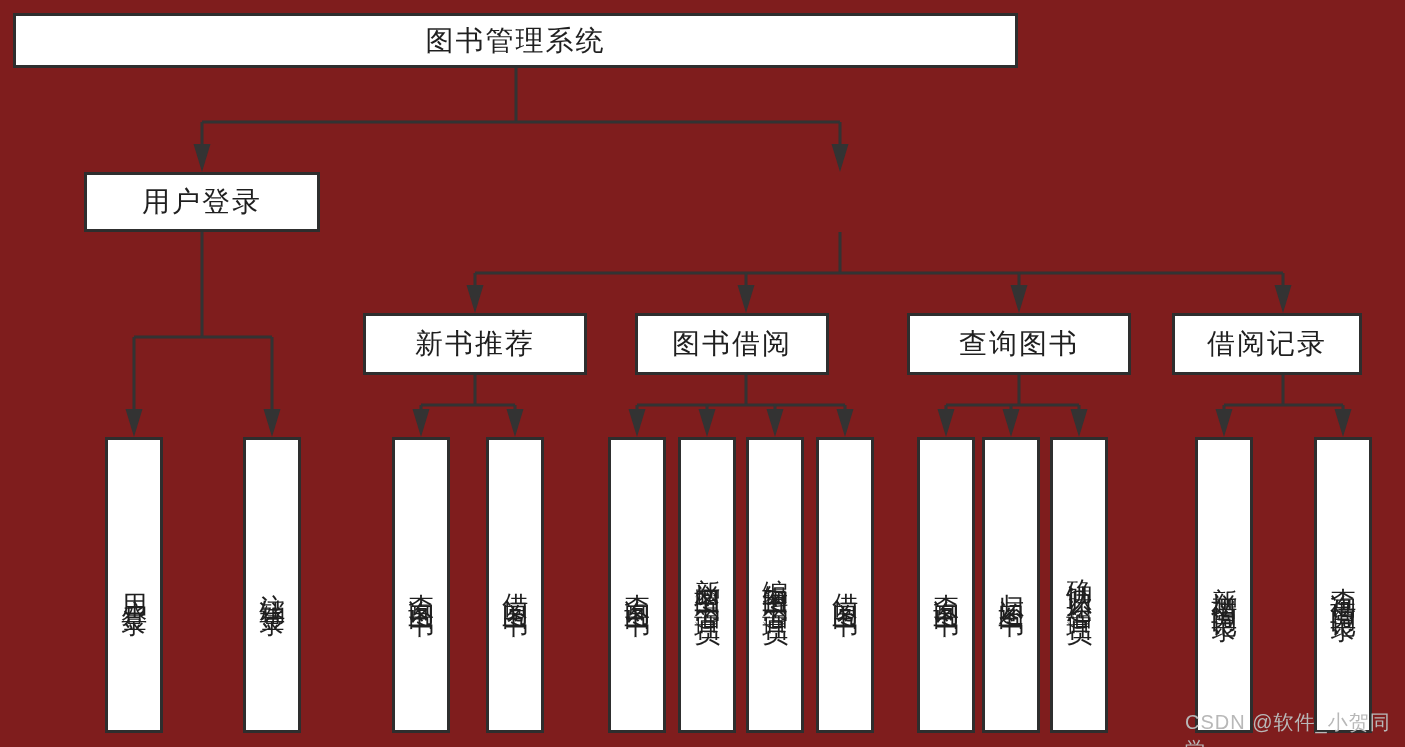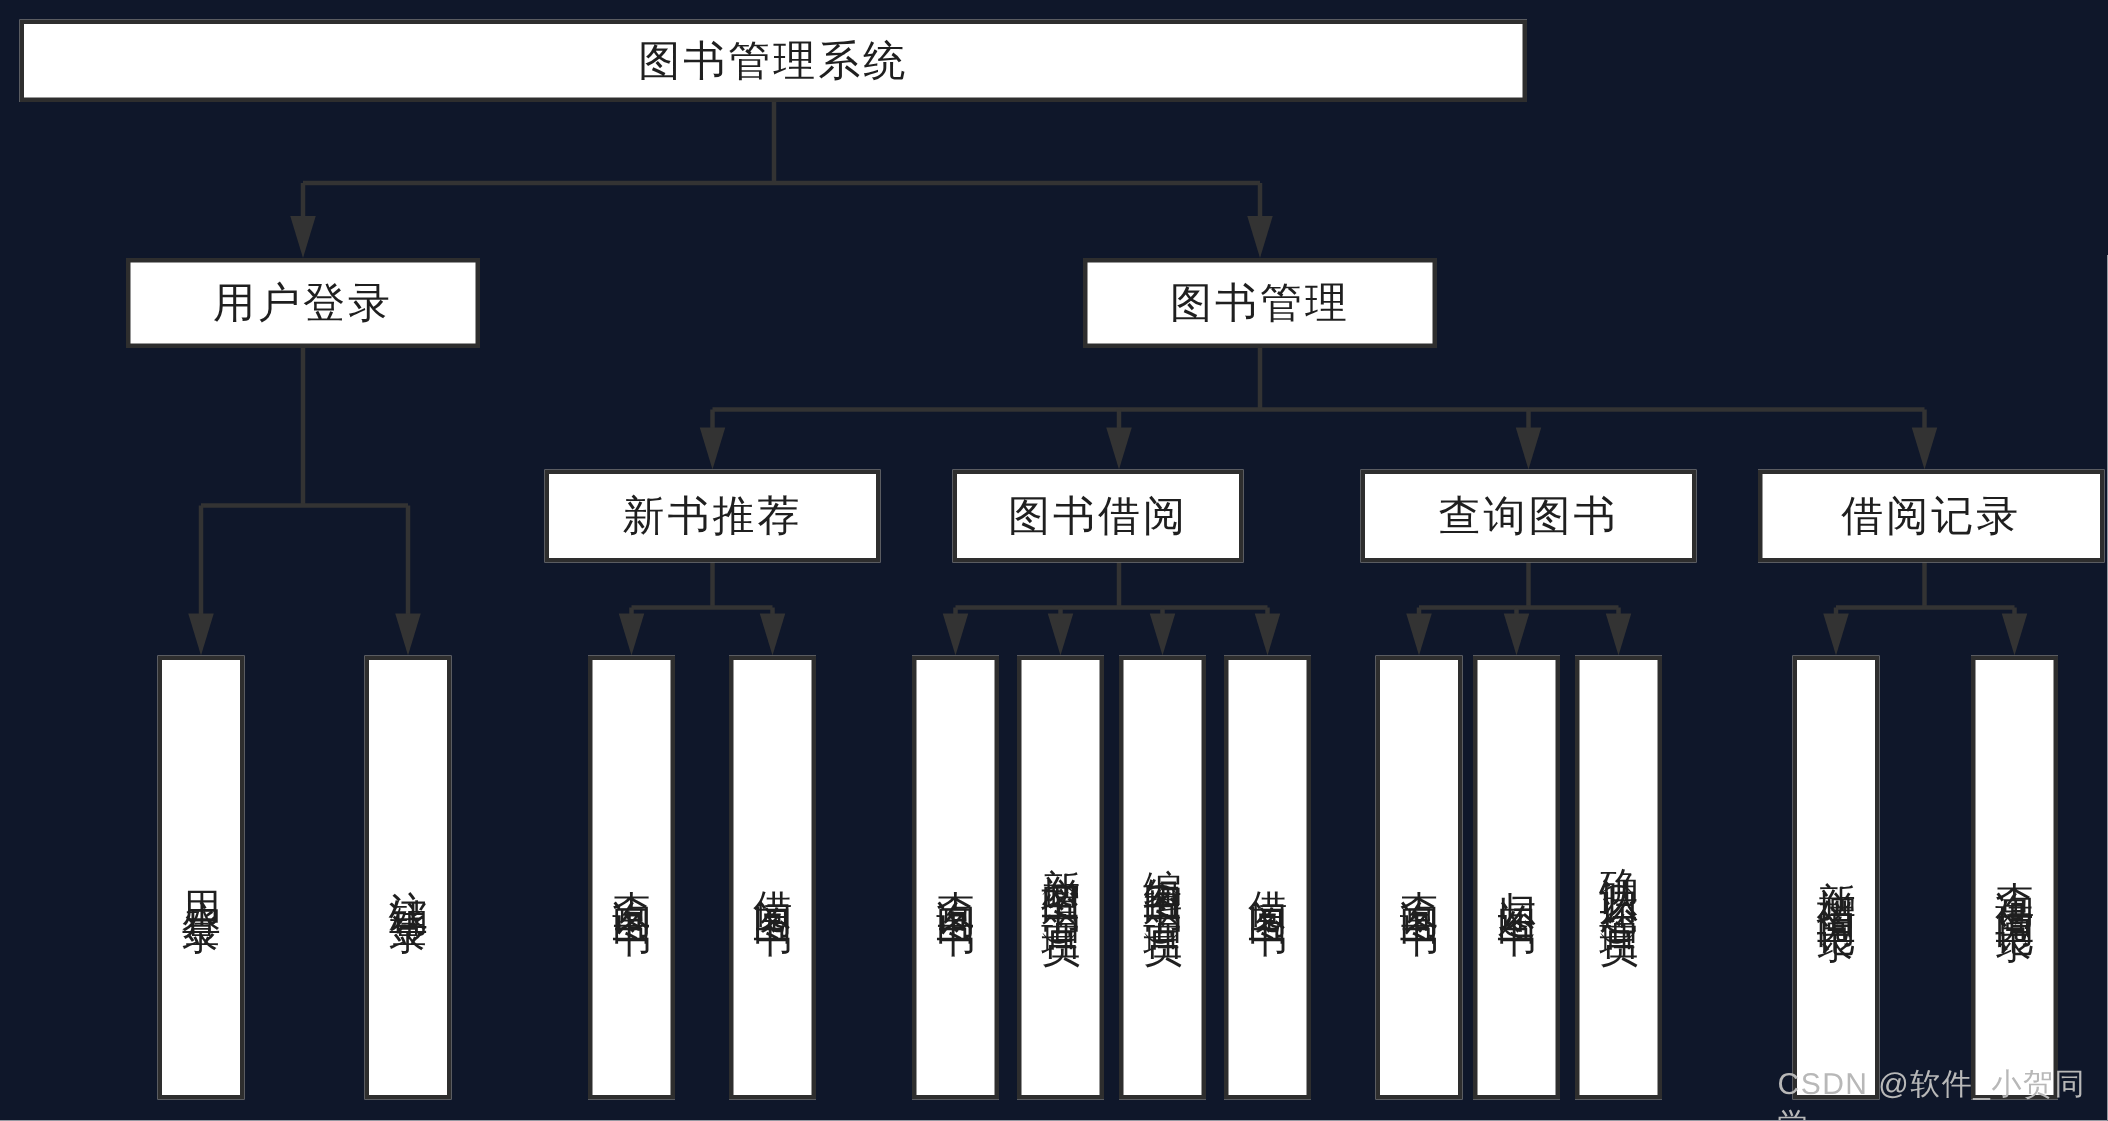"图书管理系统" .canvas { background: #0f172a -> #7f1d1d }
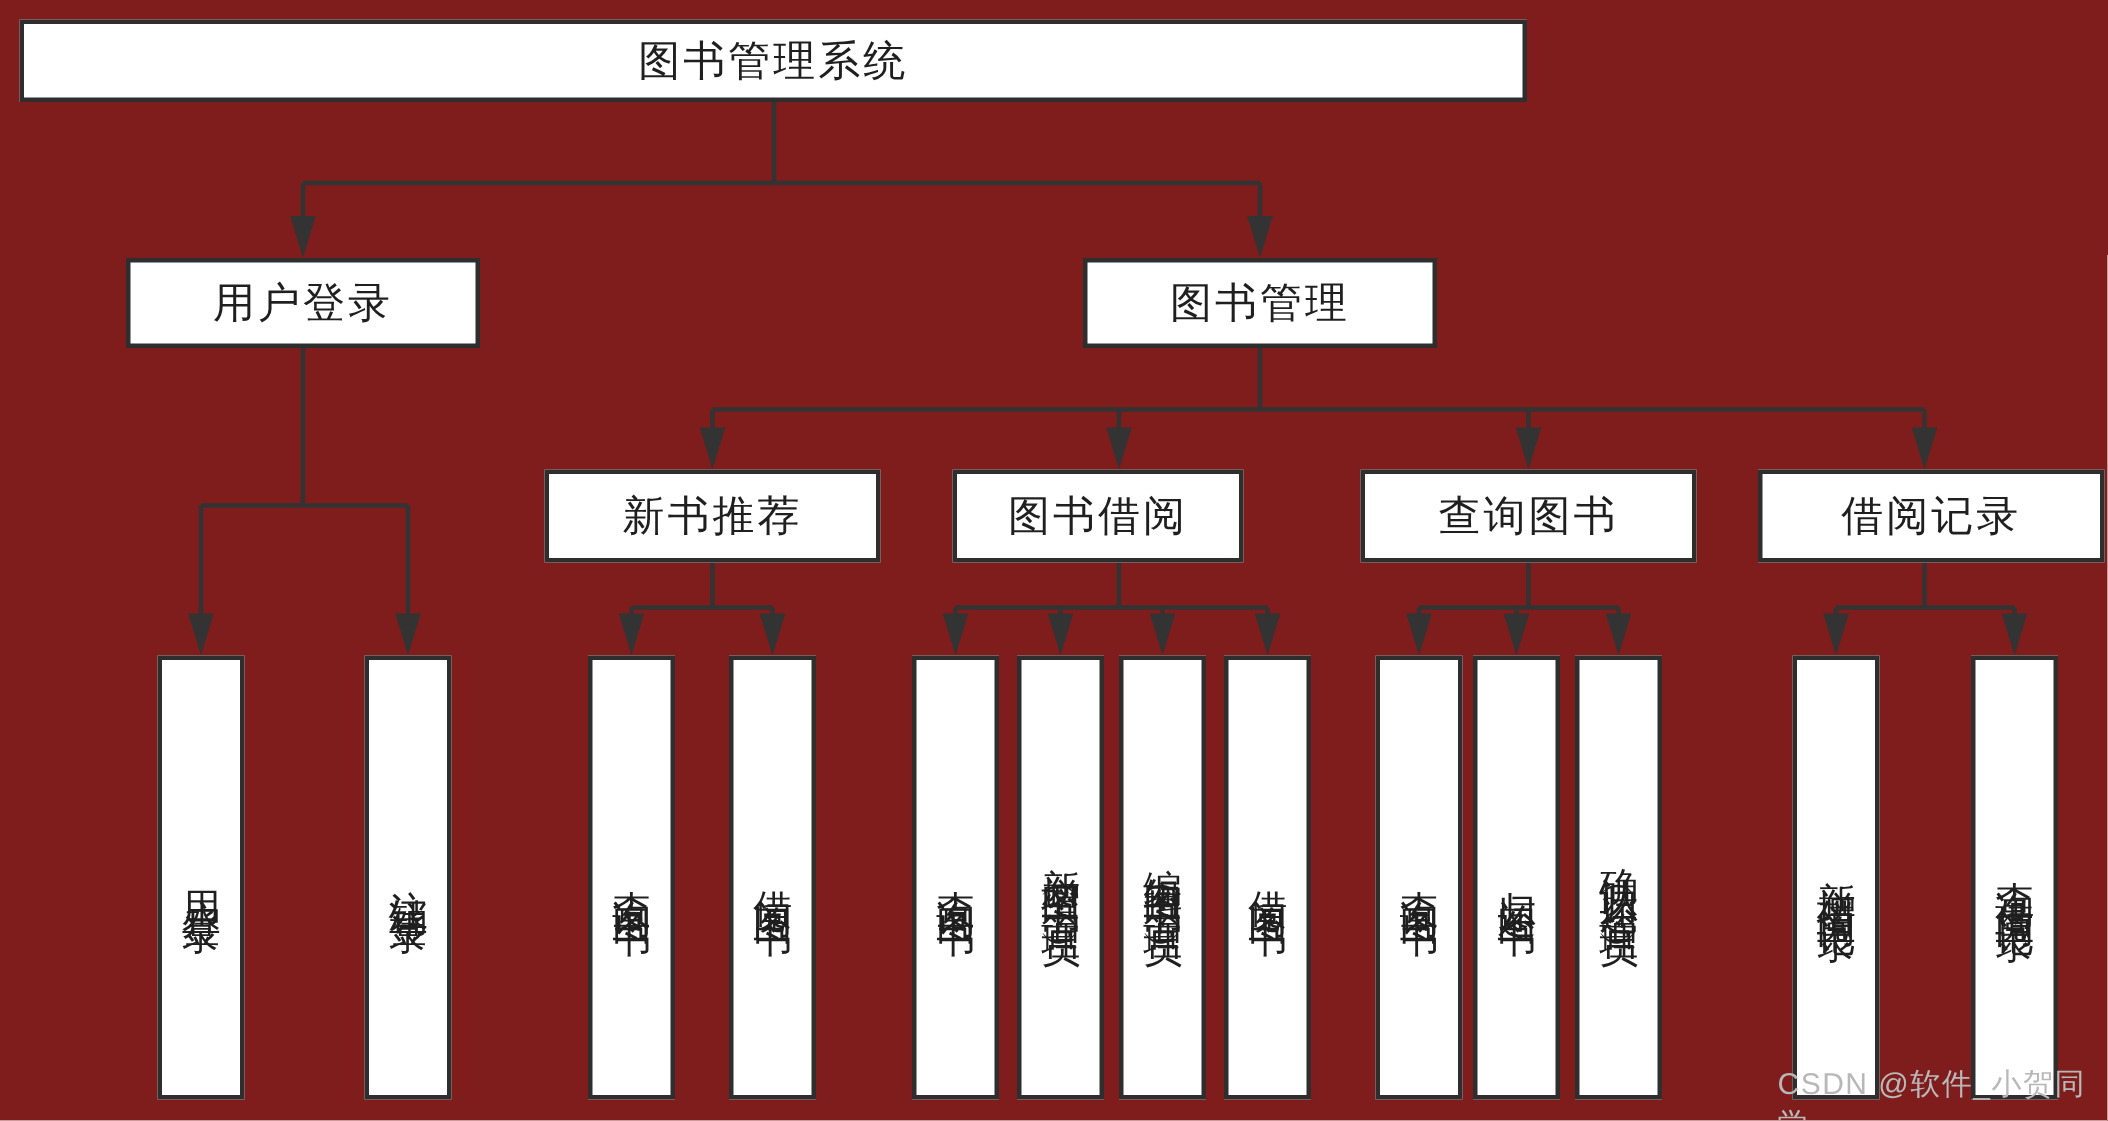"图书管理" div.node { html: <div> <span>图书管理</span> </div> -> none }
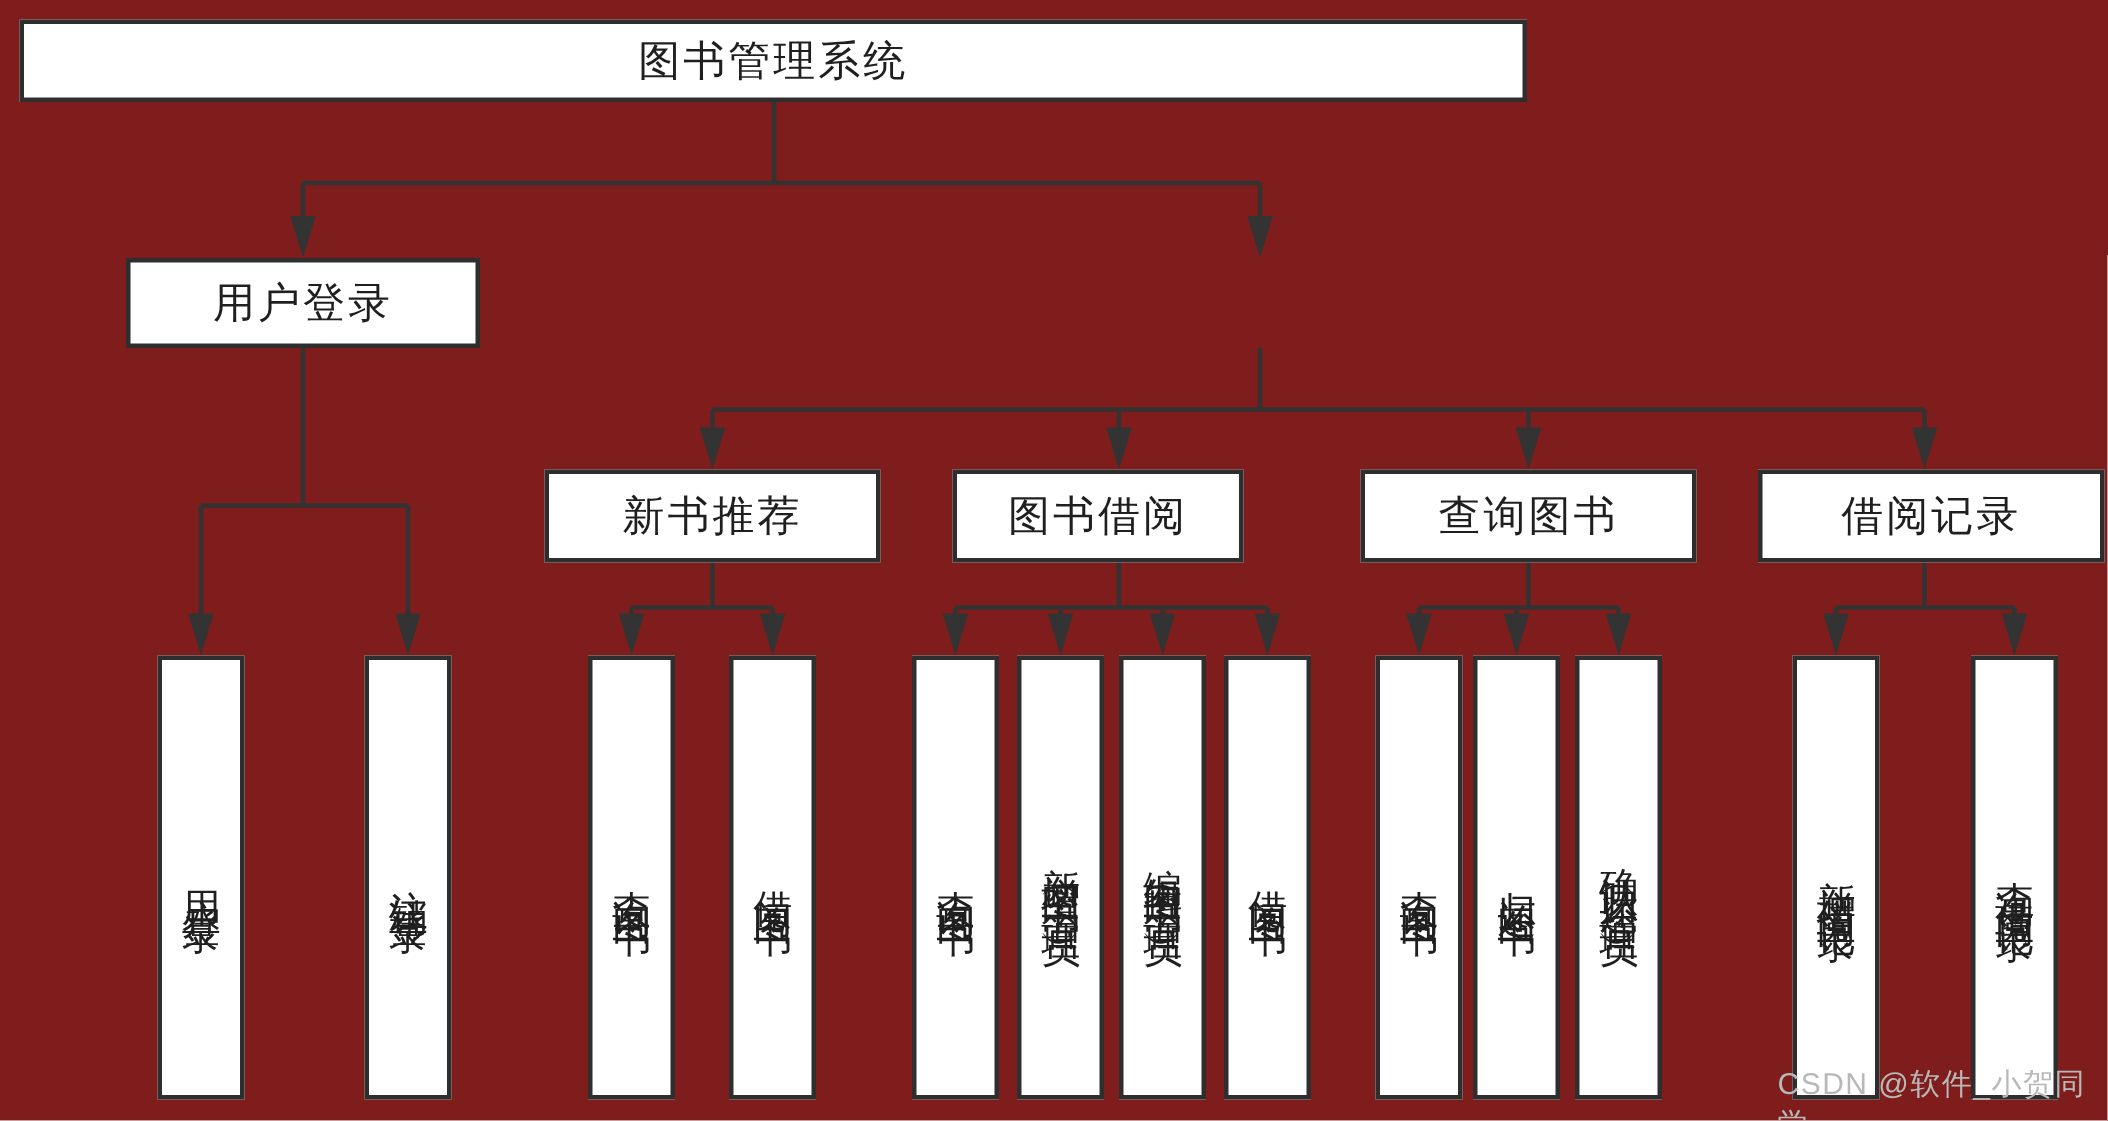"借阅记录" div.node { width: 231px -> 190px }
